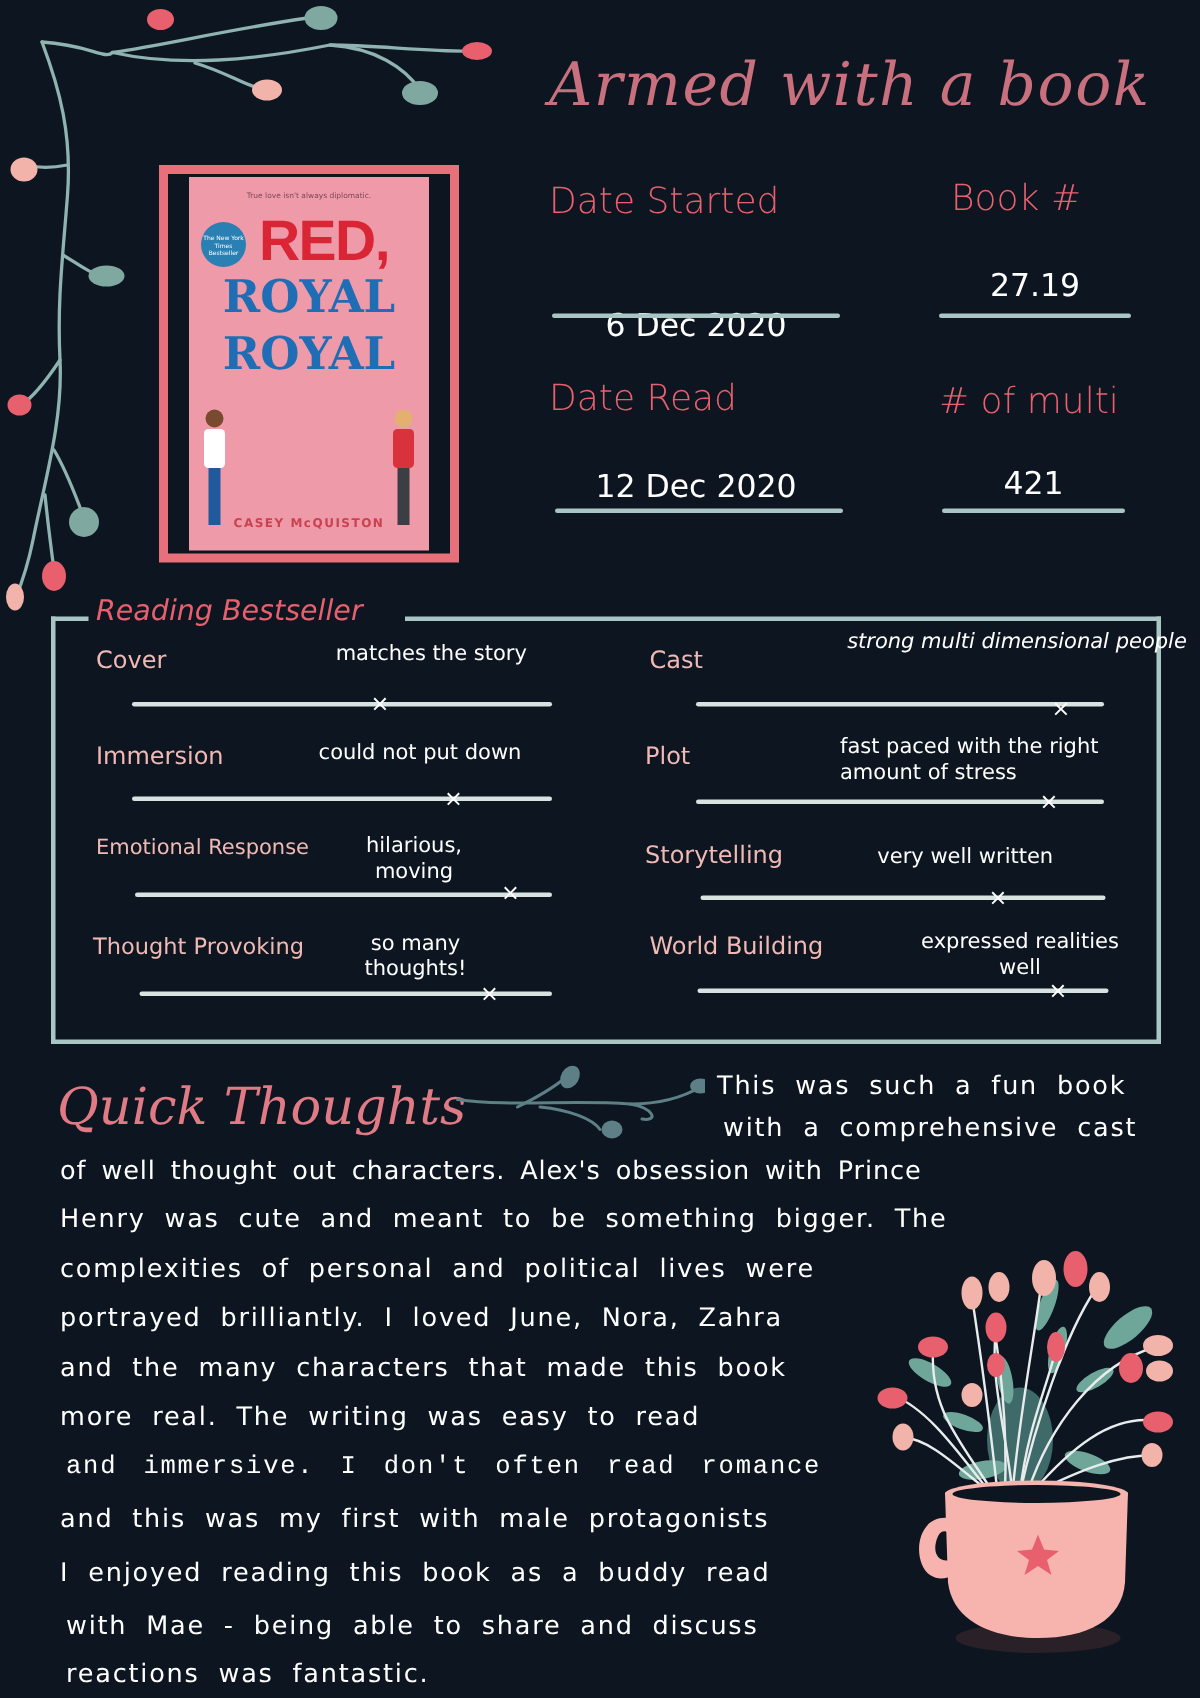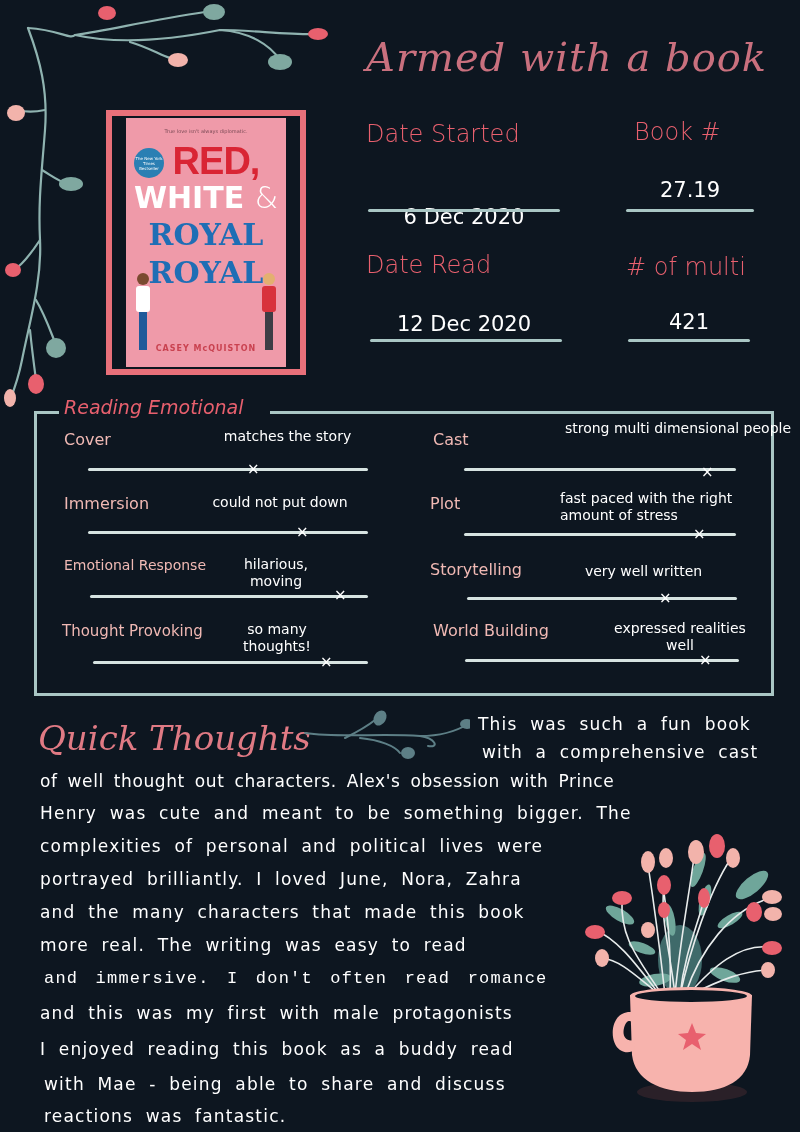"WHITE &" div.t-white { html: <div><span>WHITE</span> <span>&amp;</span></div> -> none }
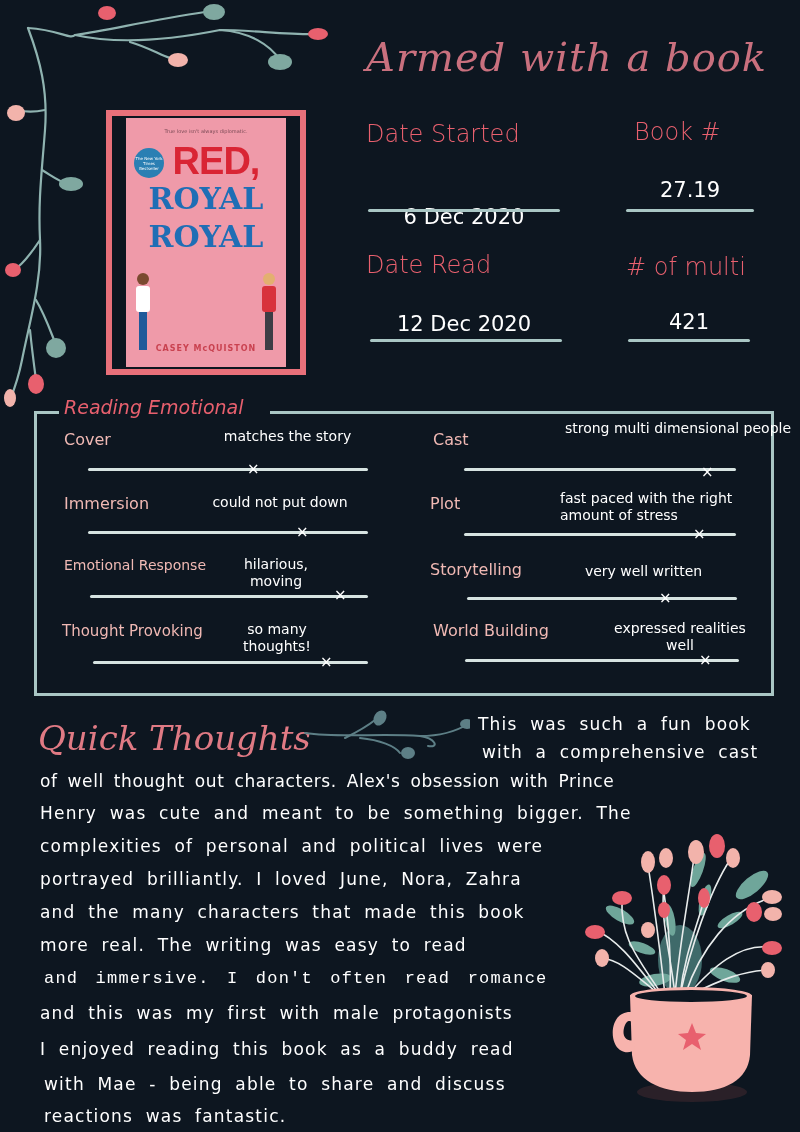"Reading Emotional" div.abs { text: Emotional -> Bestseller }
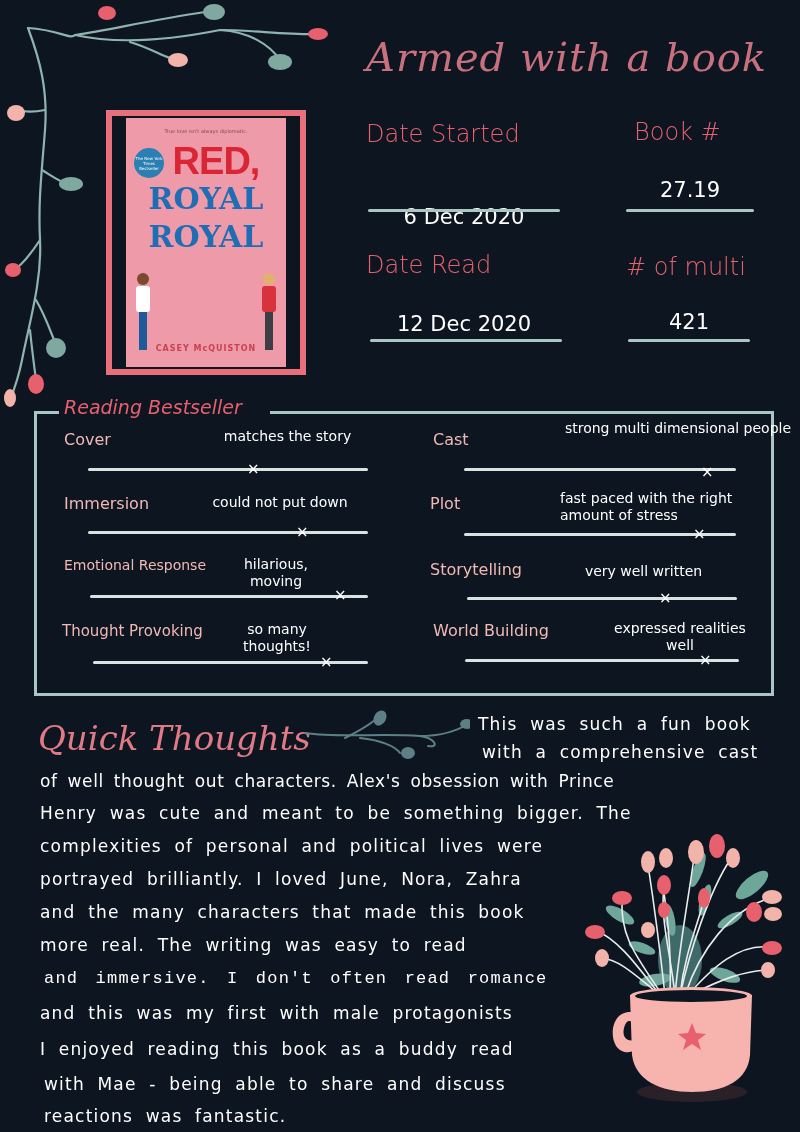"strong multi dimensional people" div.abs { font-style: none -> italic }
